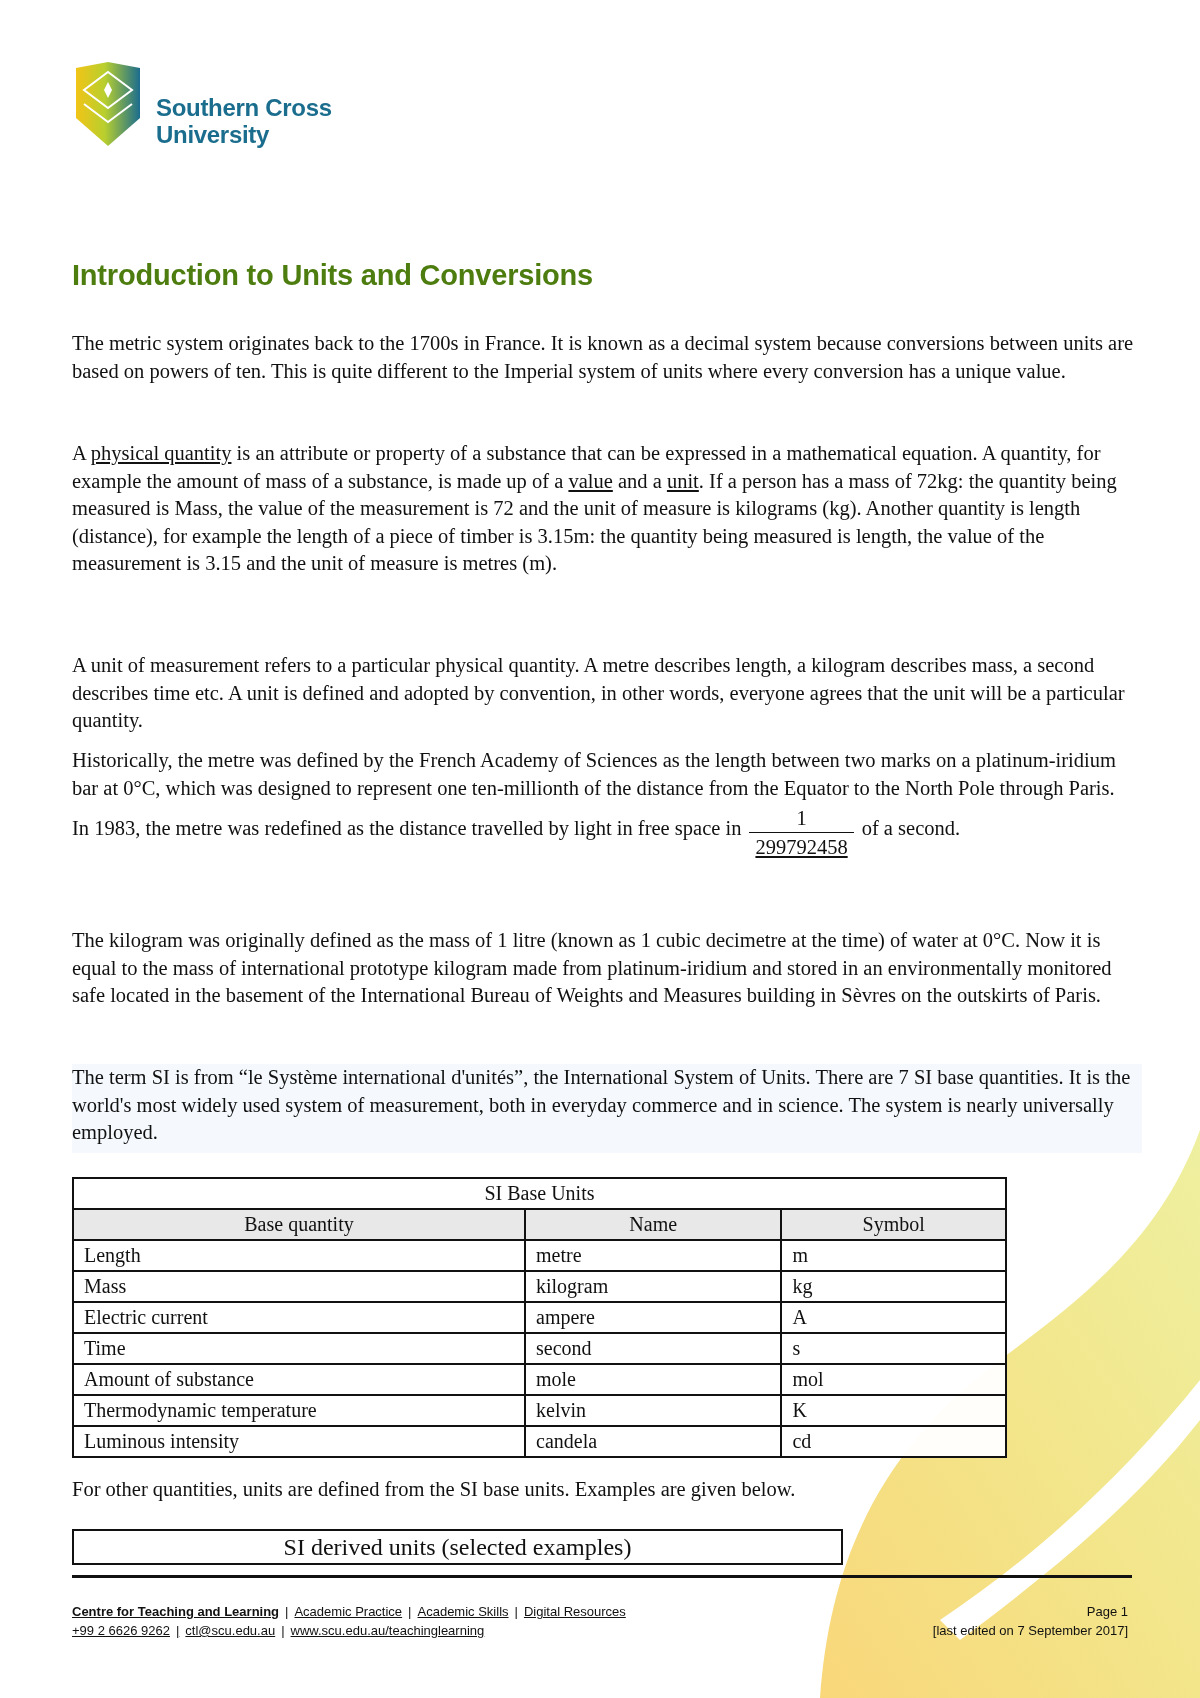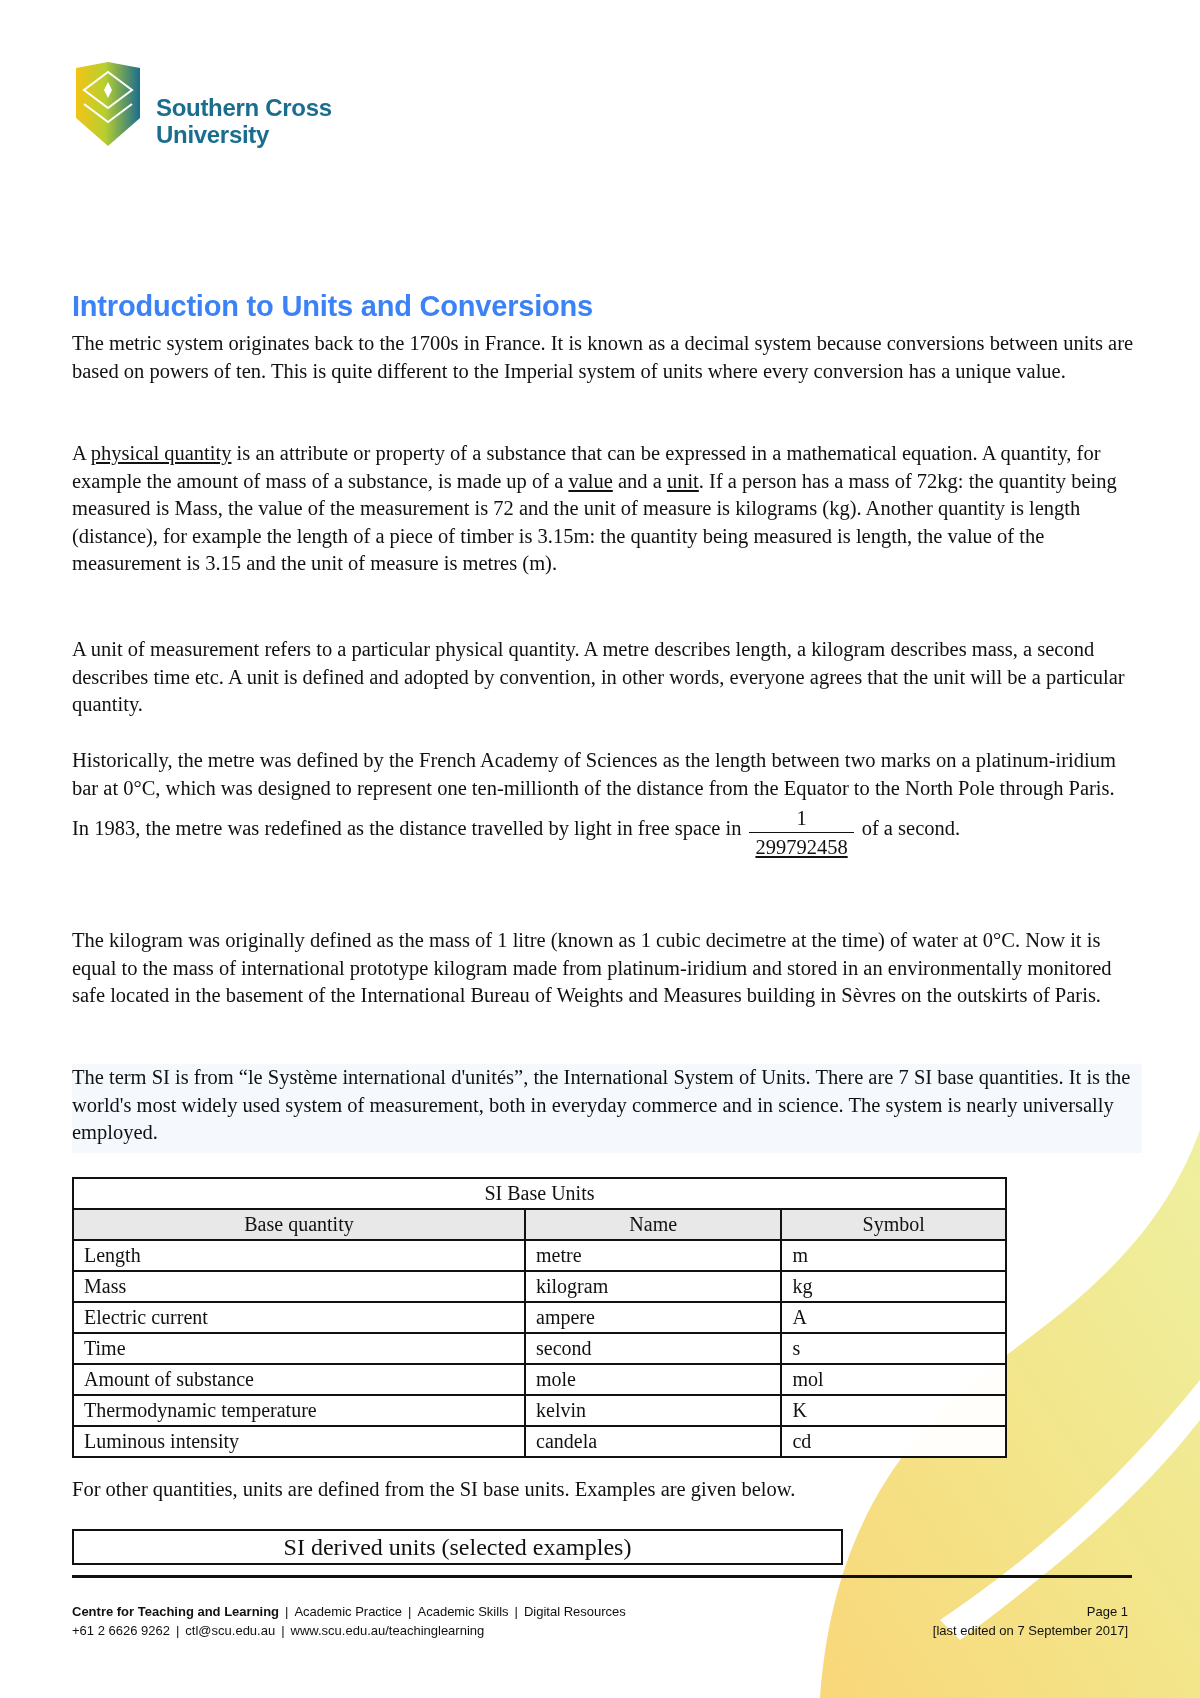"Introduction to Units and Conversions" .title { color: #3b82f6 -> #4d7c0f; top: 290px -> 259px }
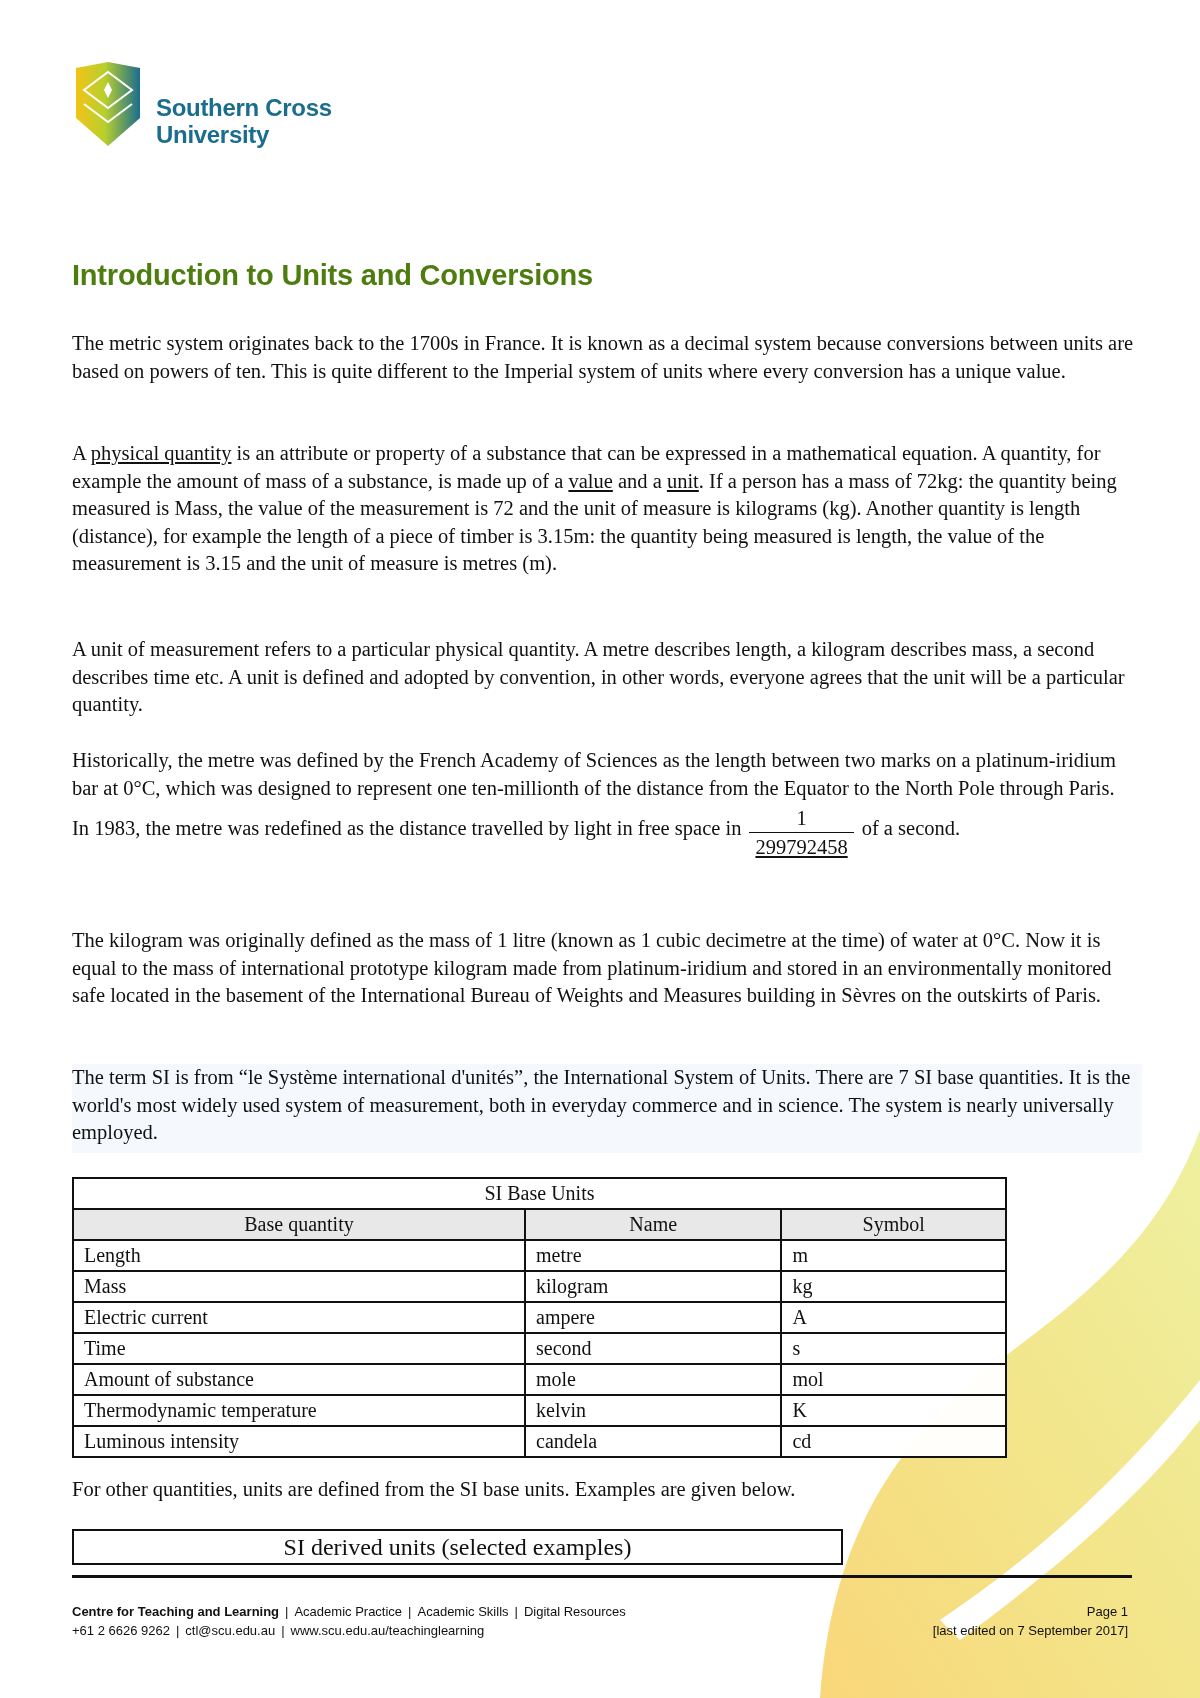"A unit of measurement refers" p.body-text { top: 636px -> 652px }
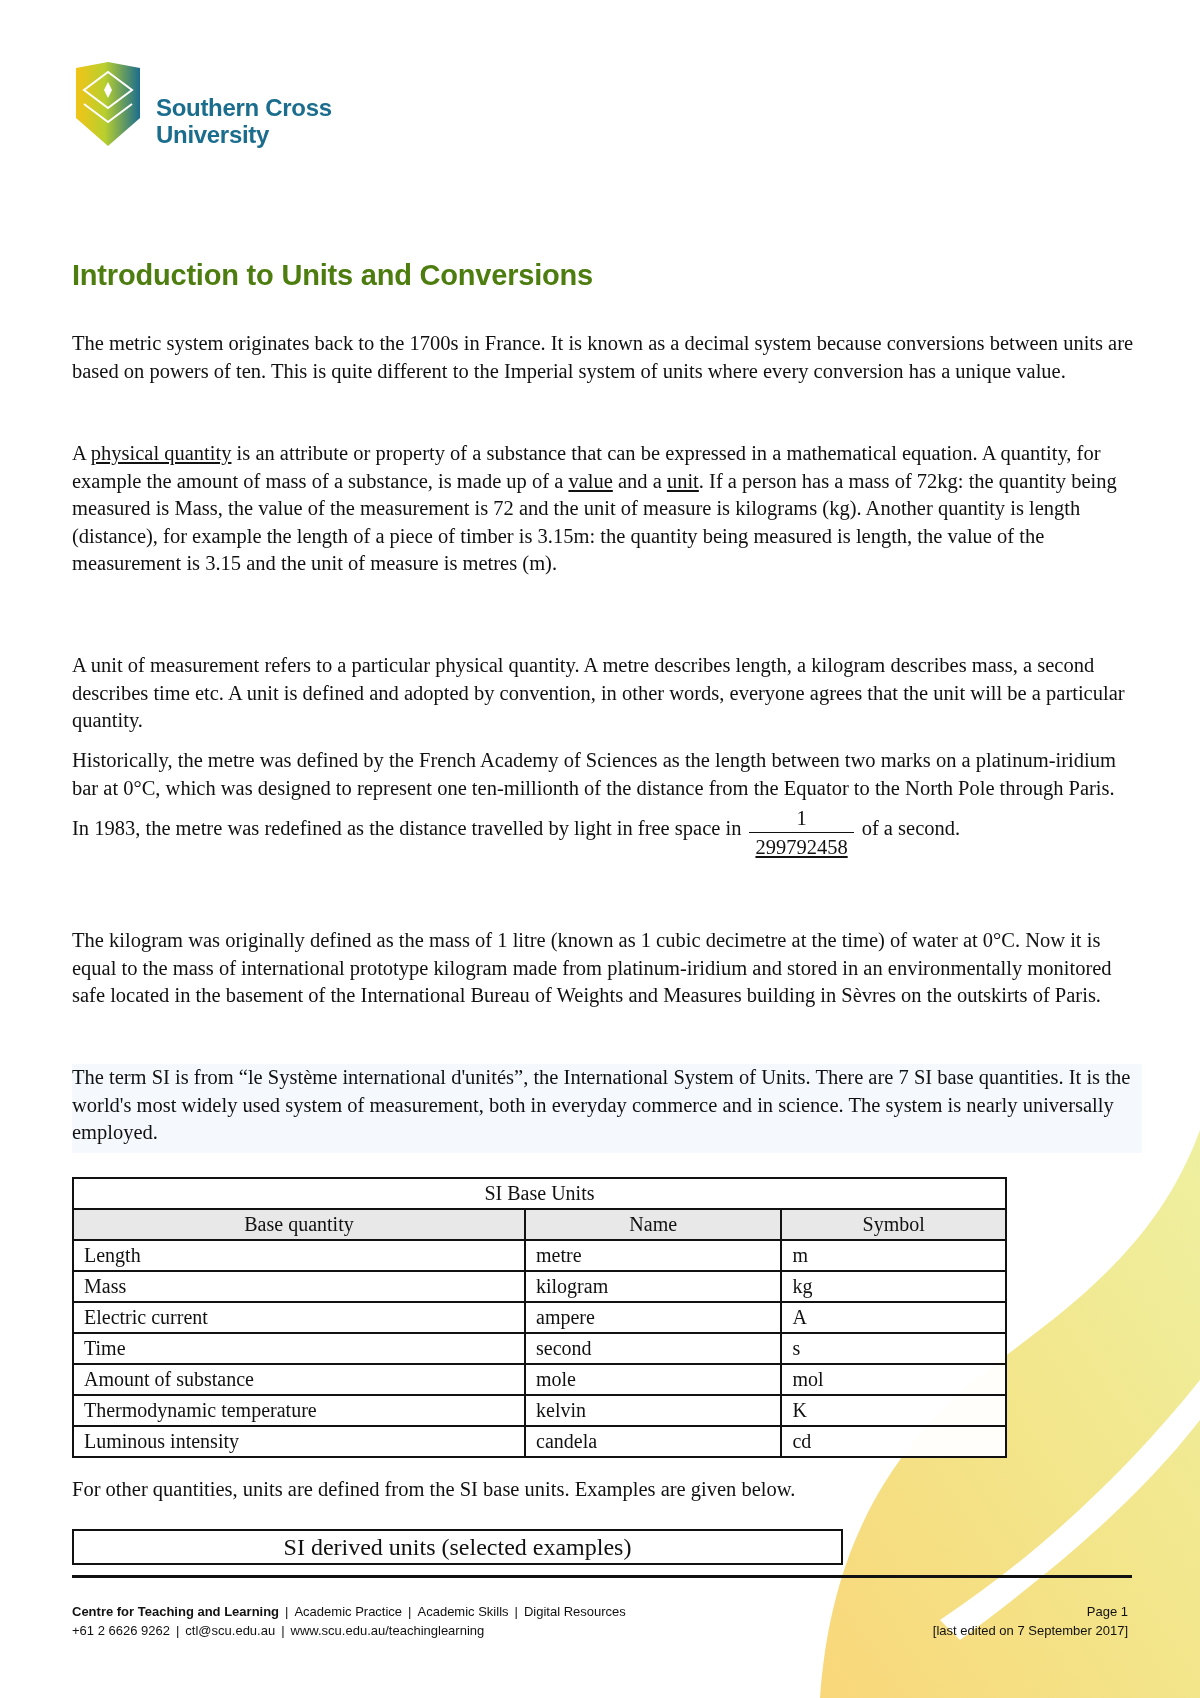"Centre for Teaching and Learning" .footer-left { text-decoration: none -> underline }
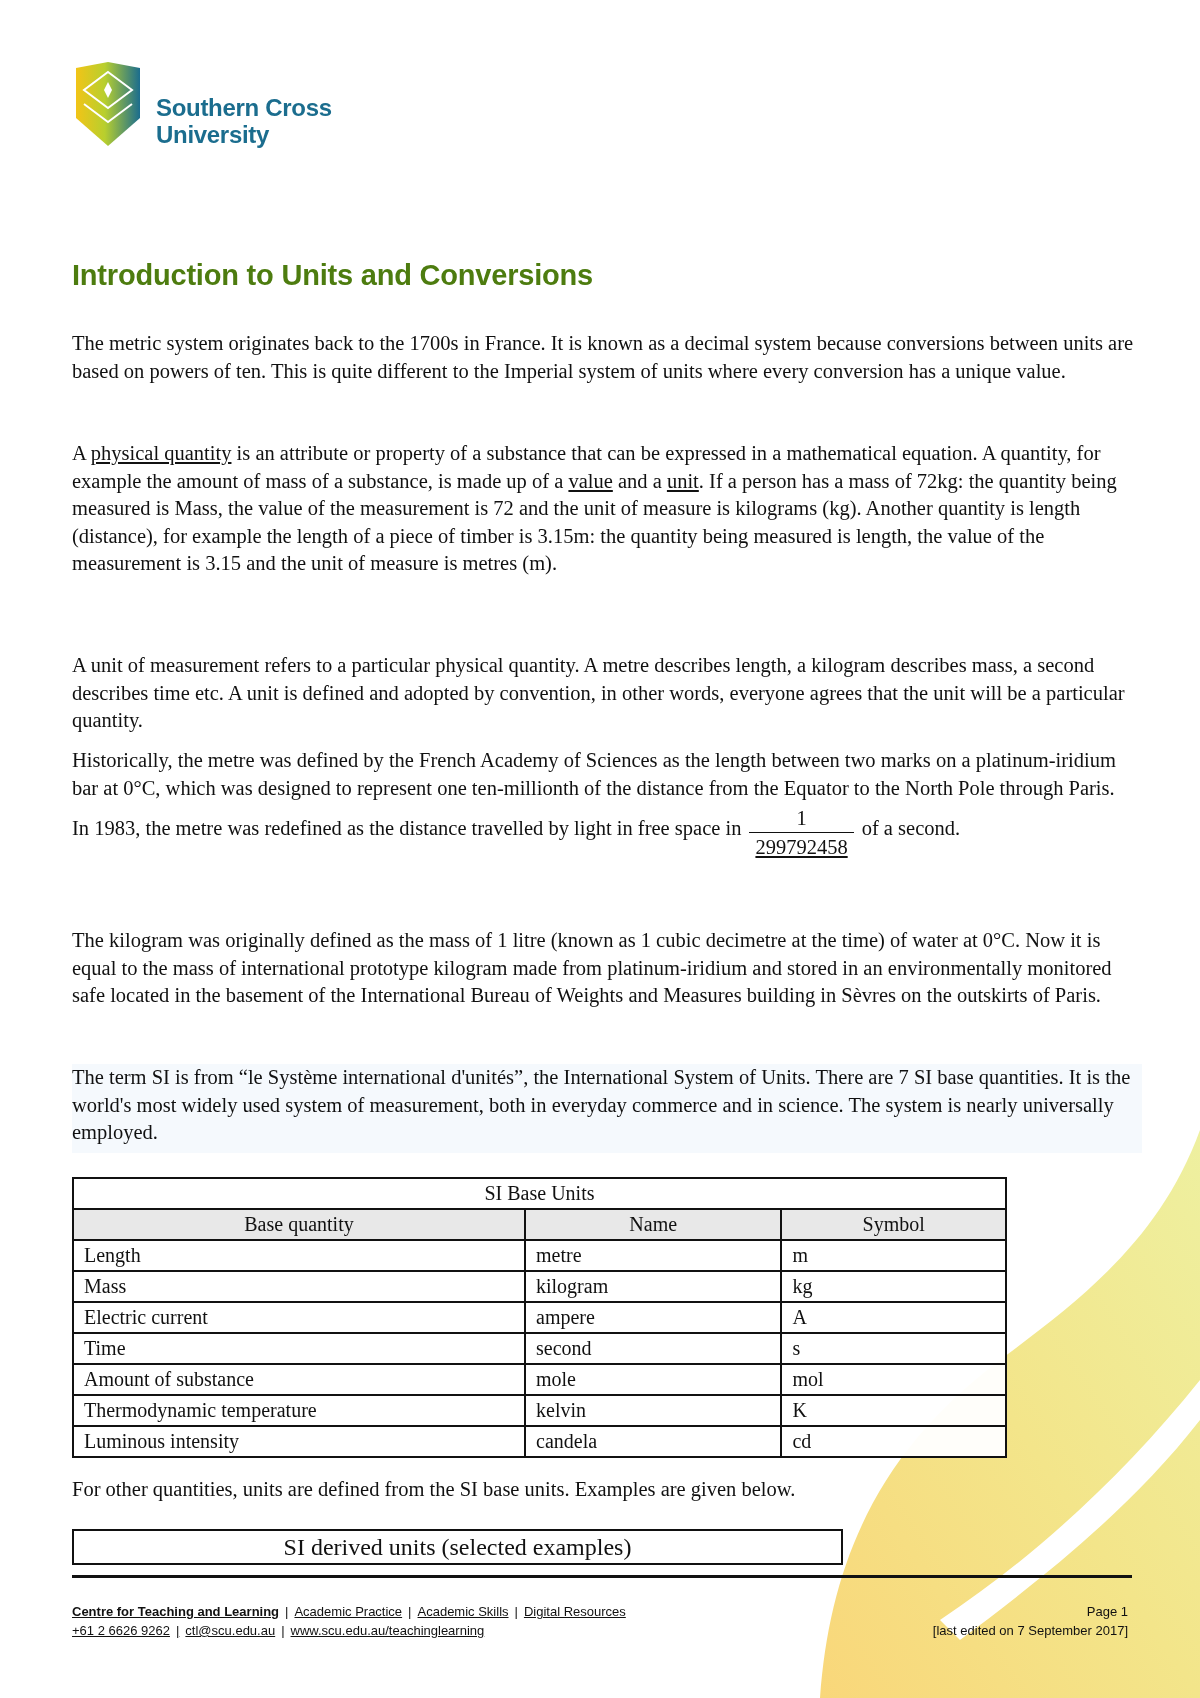"+61 2 6626 9262" span { text: +61 -> +99 }
